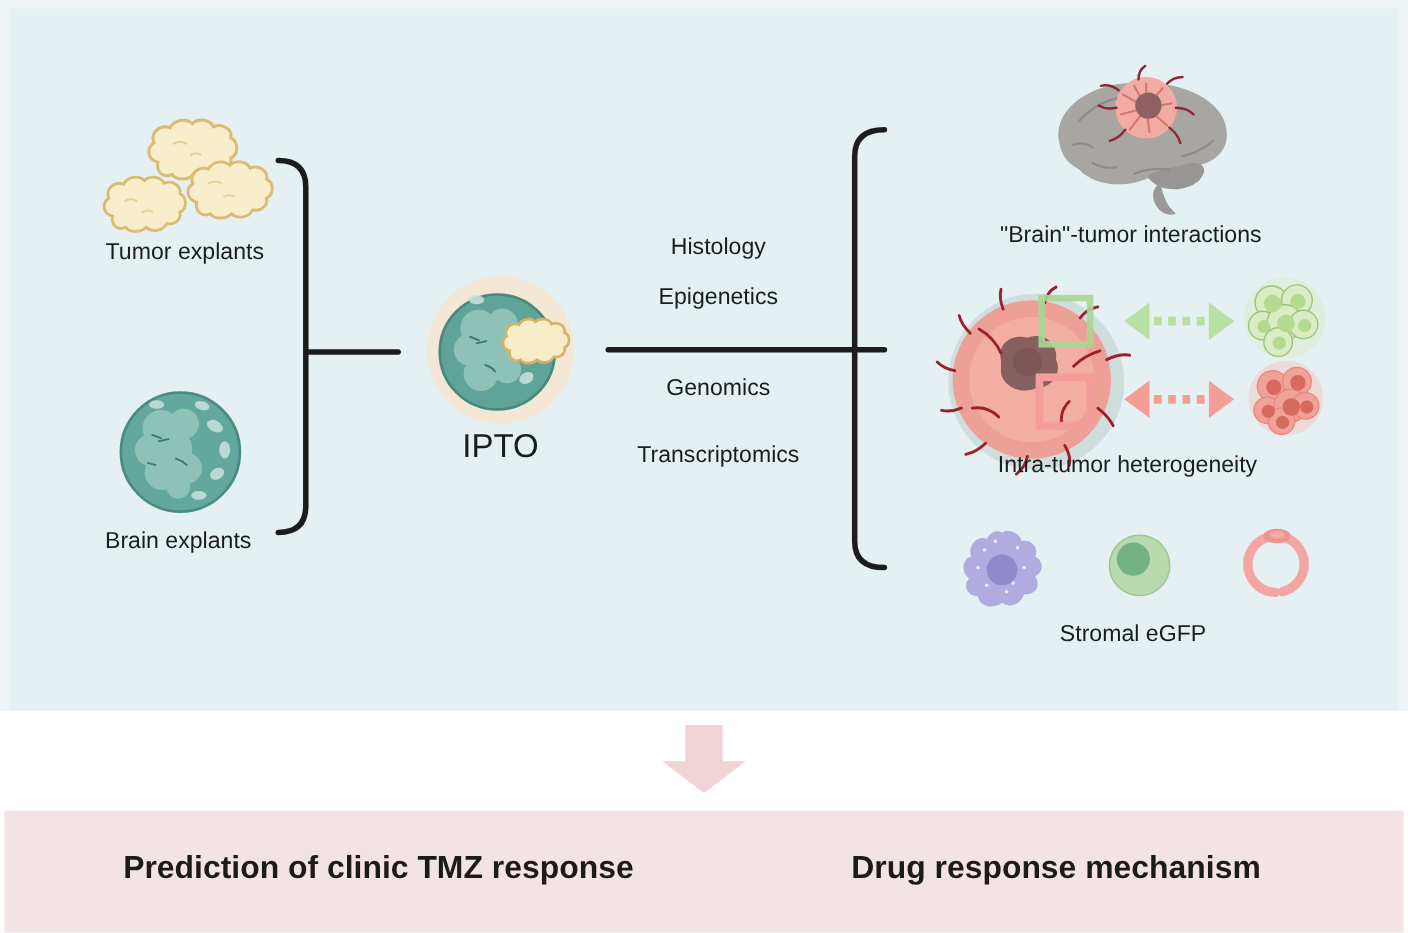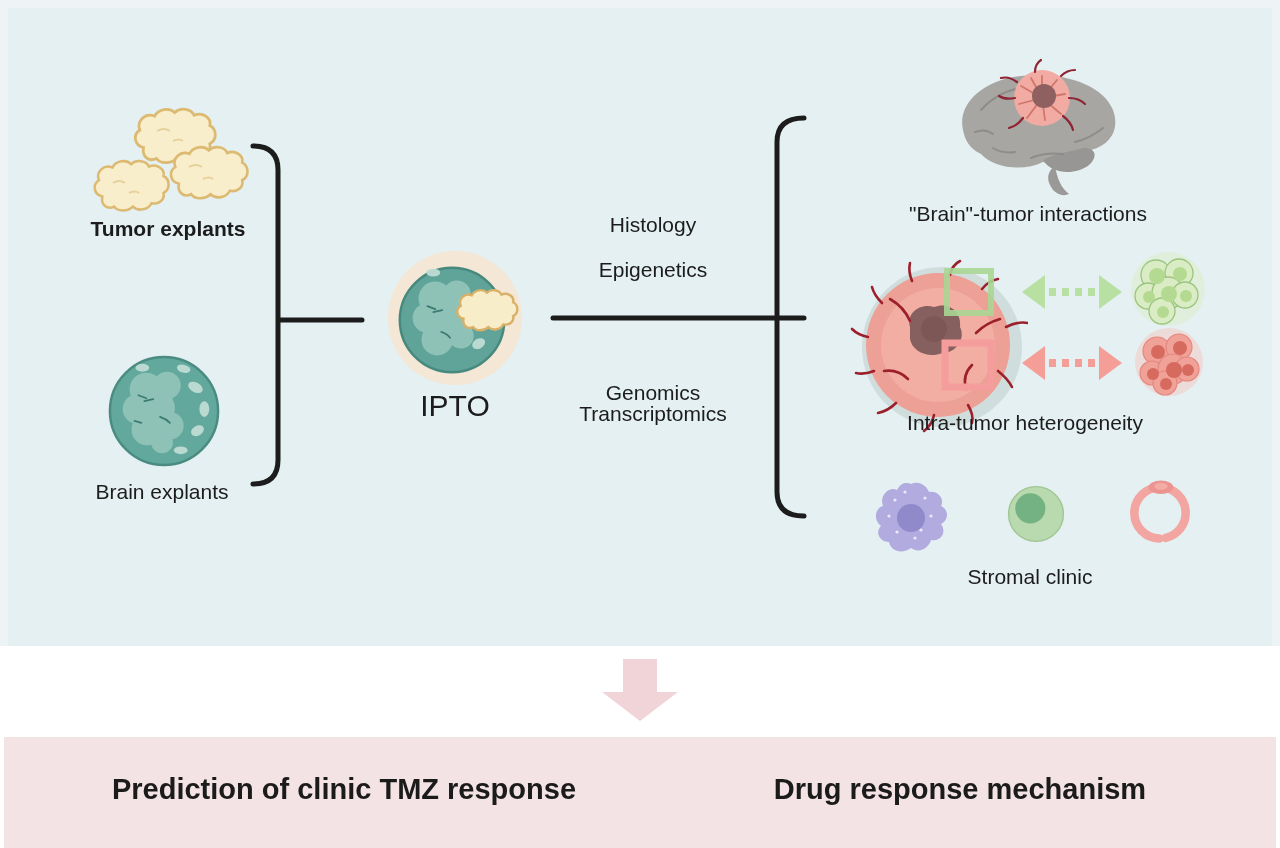"Tumor explants" div.lbl { font-weight: bold -> none }
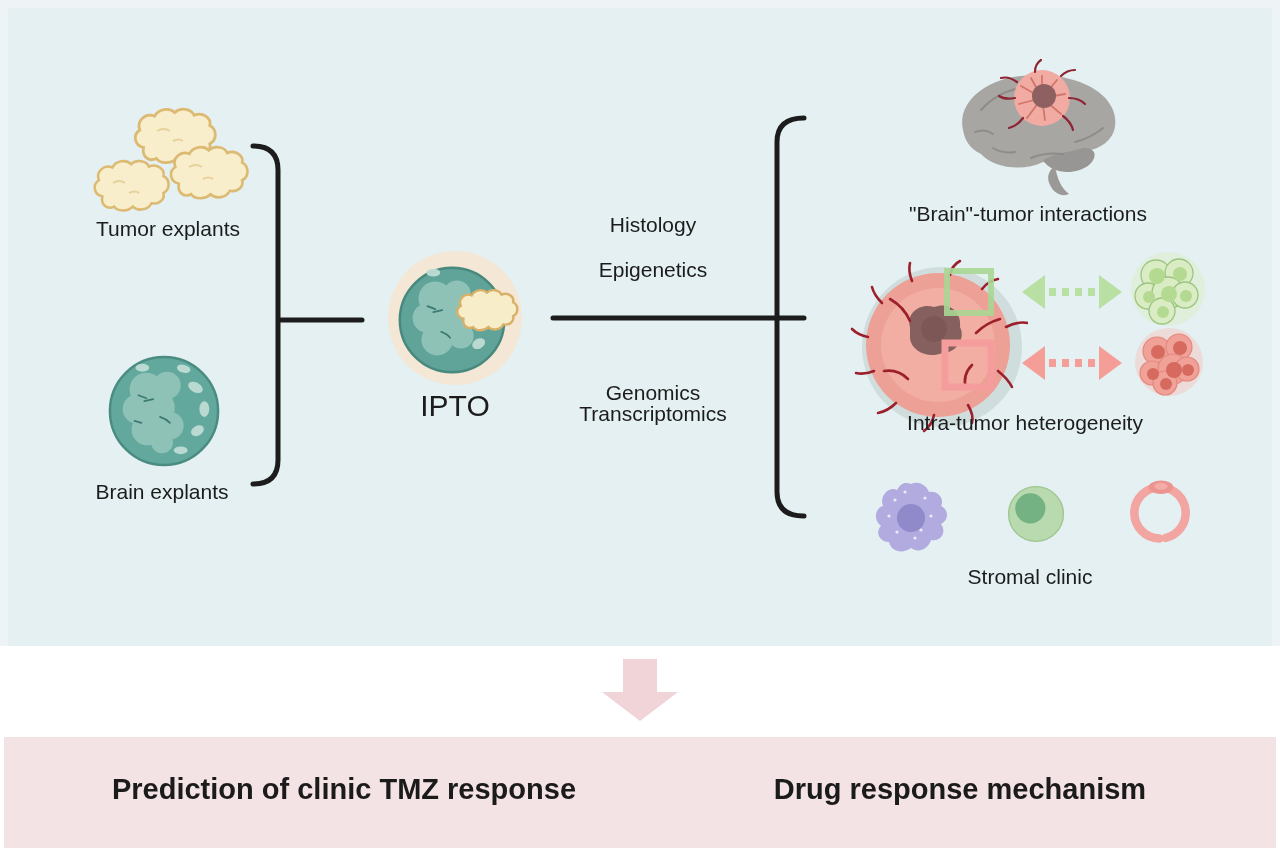"Genomics" div.lbl { margin-top: 40px -> none }
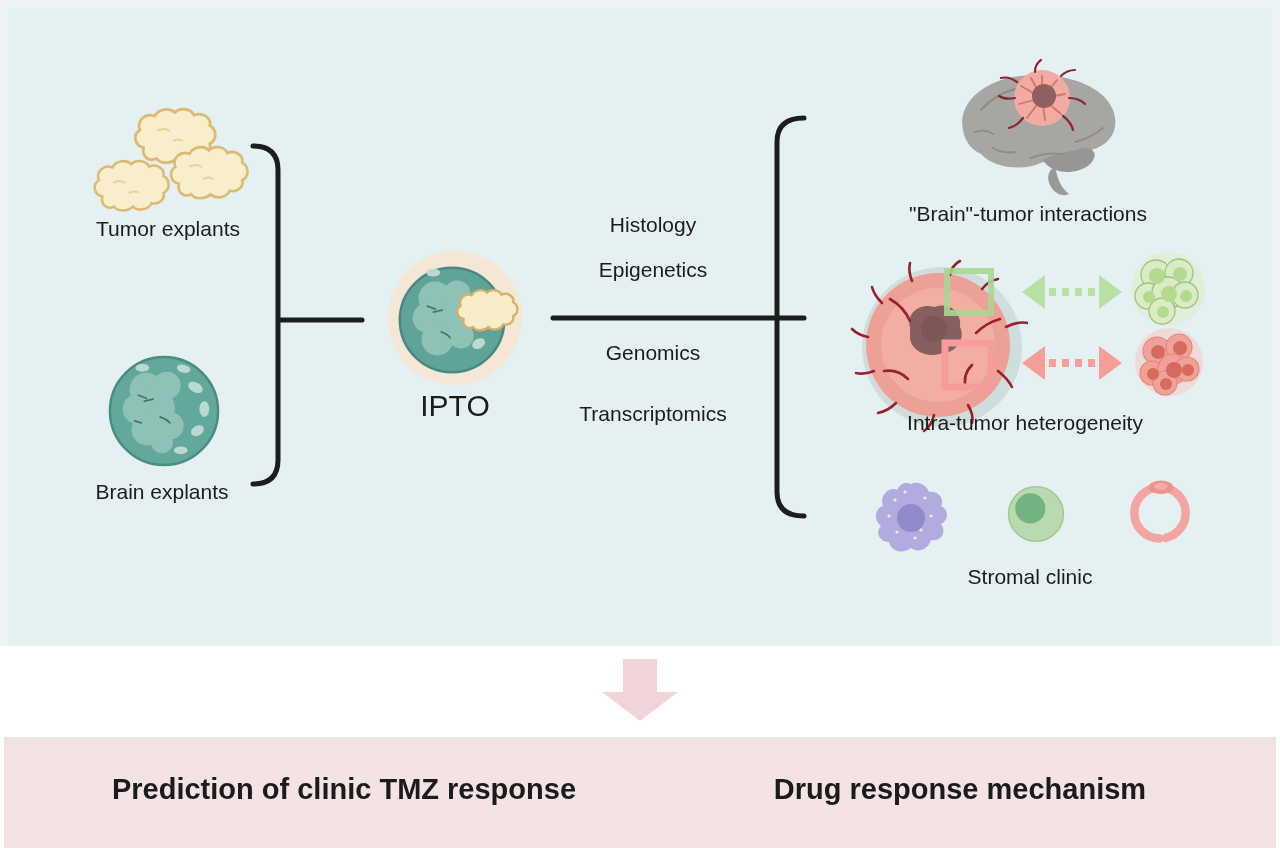"Stromal clinic" div.lbl { text: clinic -> eGFP }
